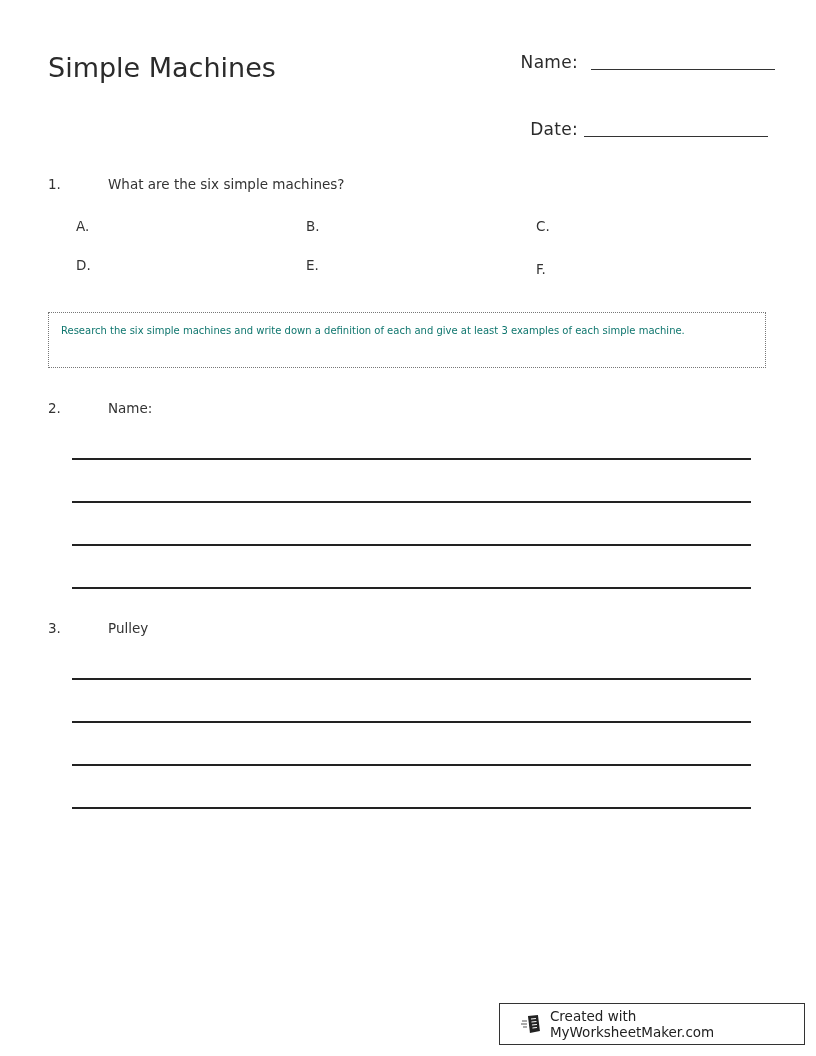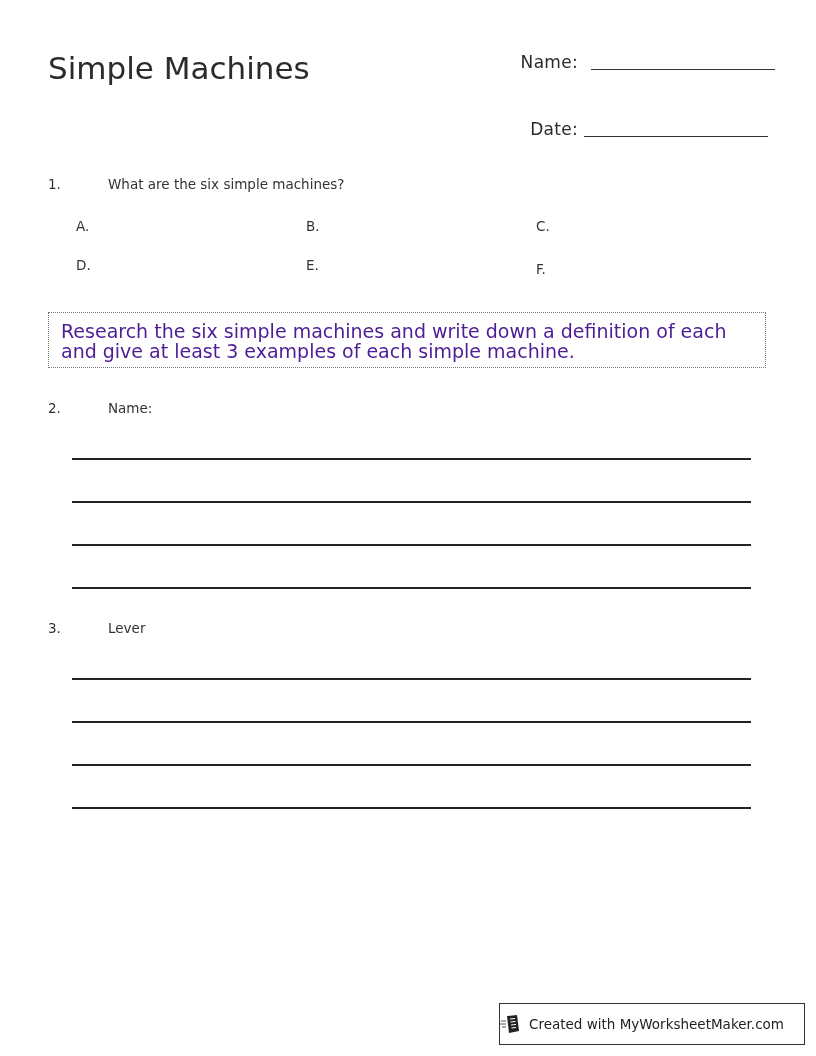"Simple Machines" .title { font-size: 31px -> 27px }
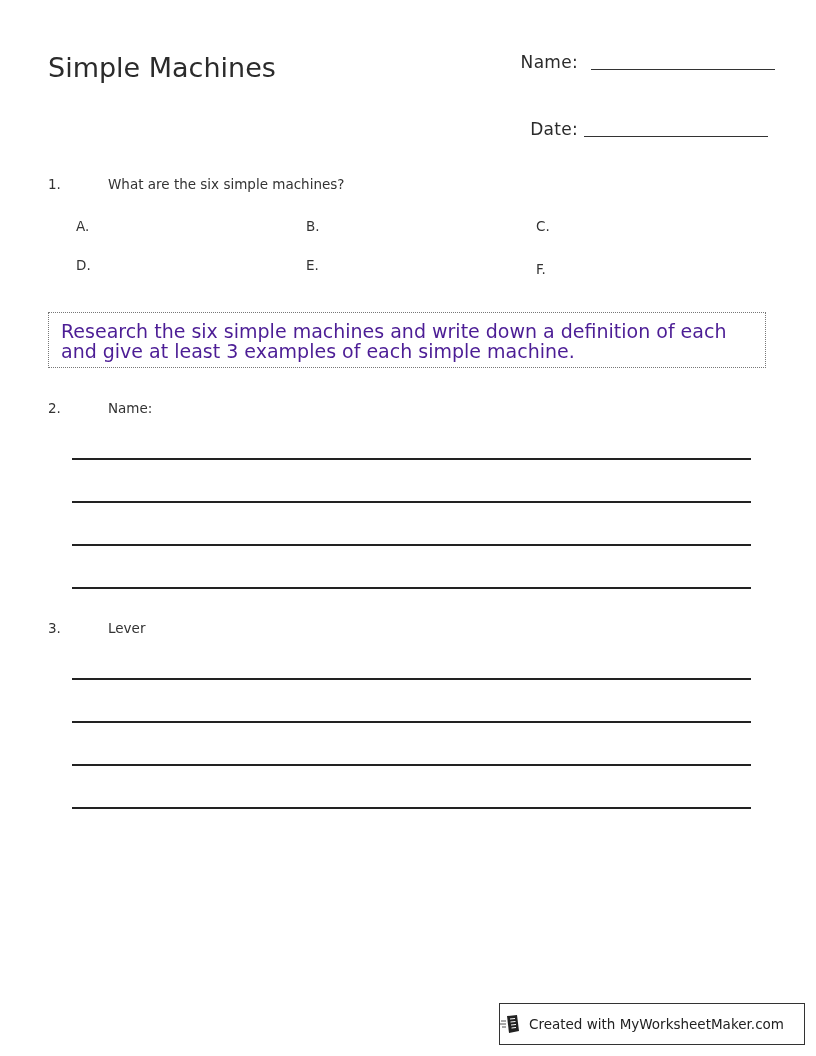"Research the six simple machines" .instr { color: #4c1d95 -> #0f766e; font-size: 19px -> 10px }
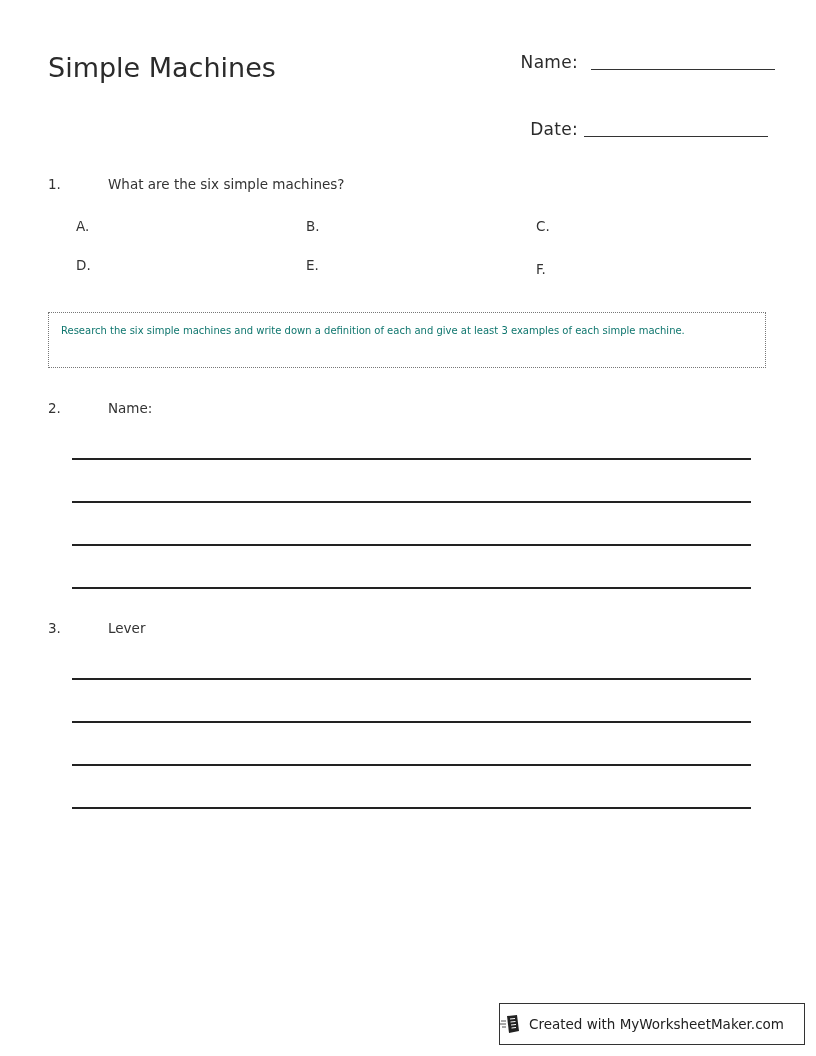"Lever" span.text { text: Lever -> Pulley }
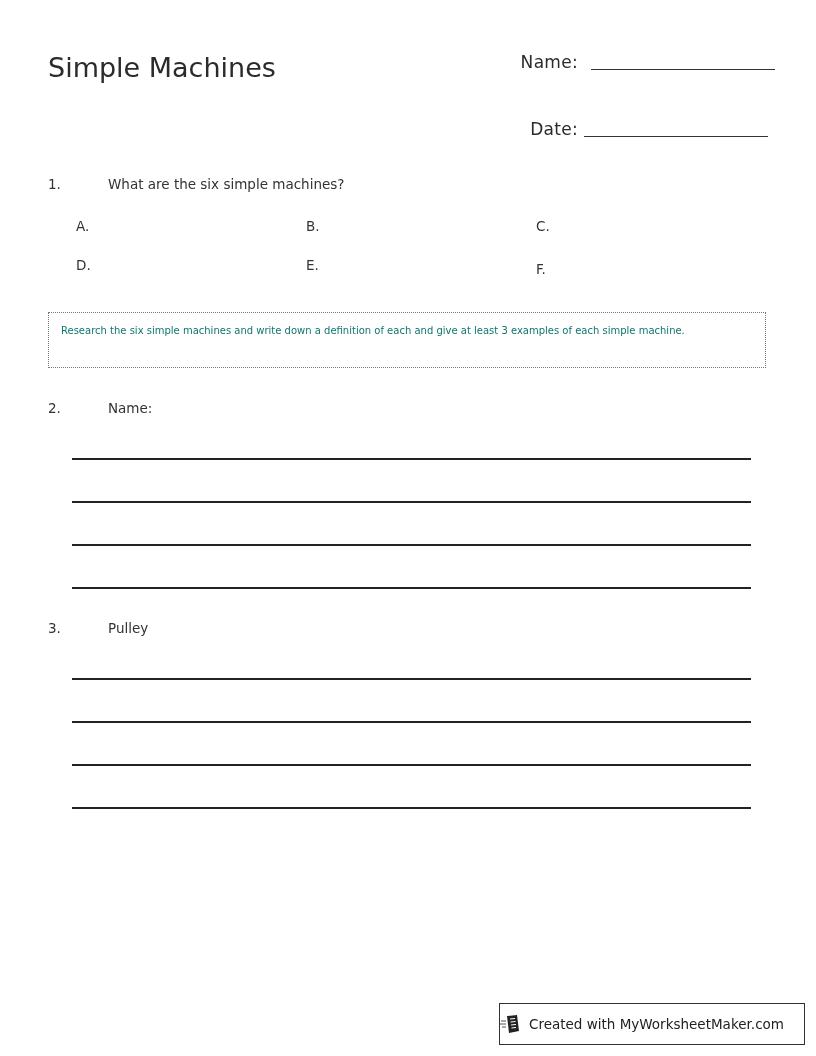"Created with MyWorksheetMaker.com" .badge { padding-left: 0 -> 21px }
